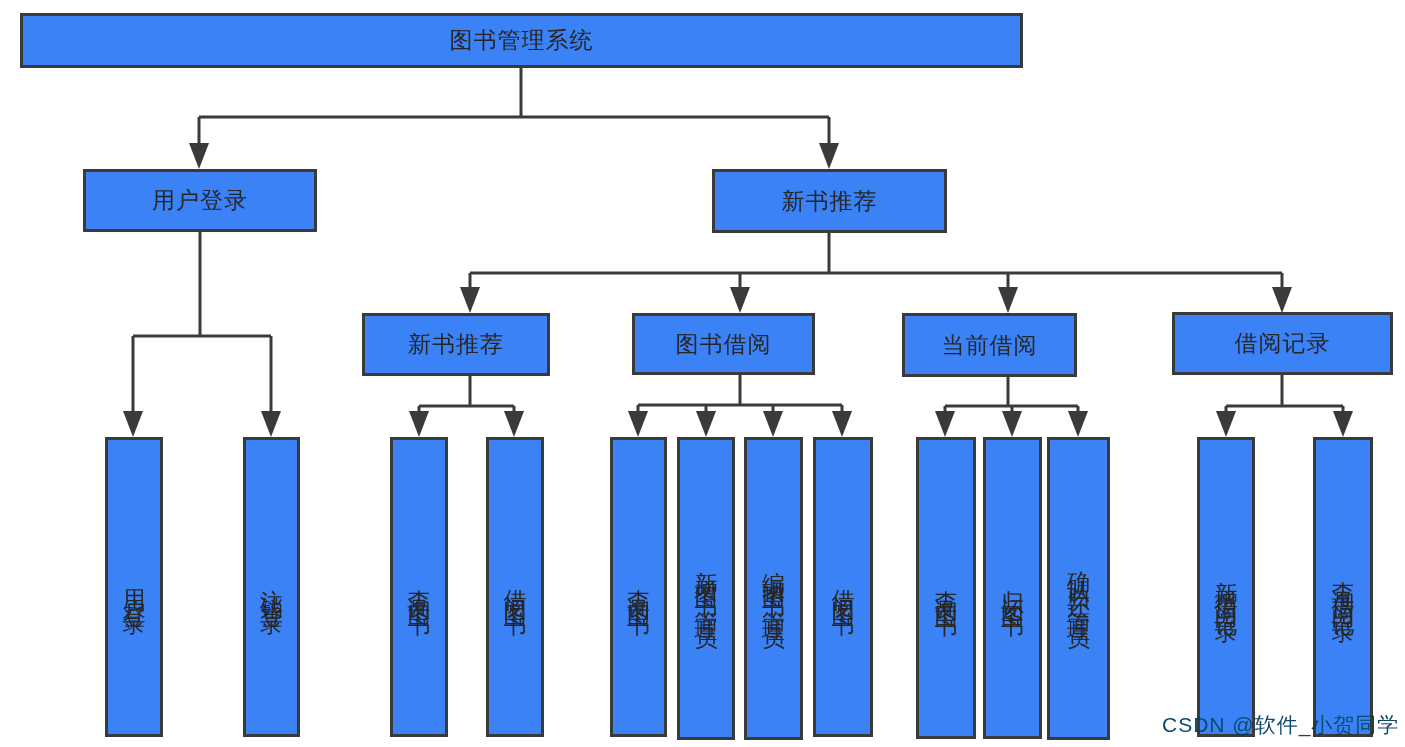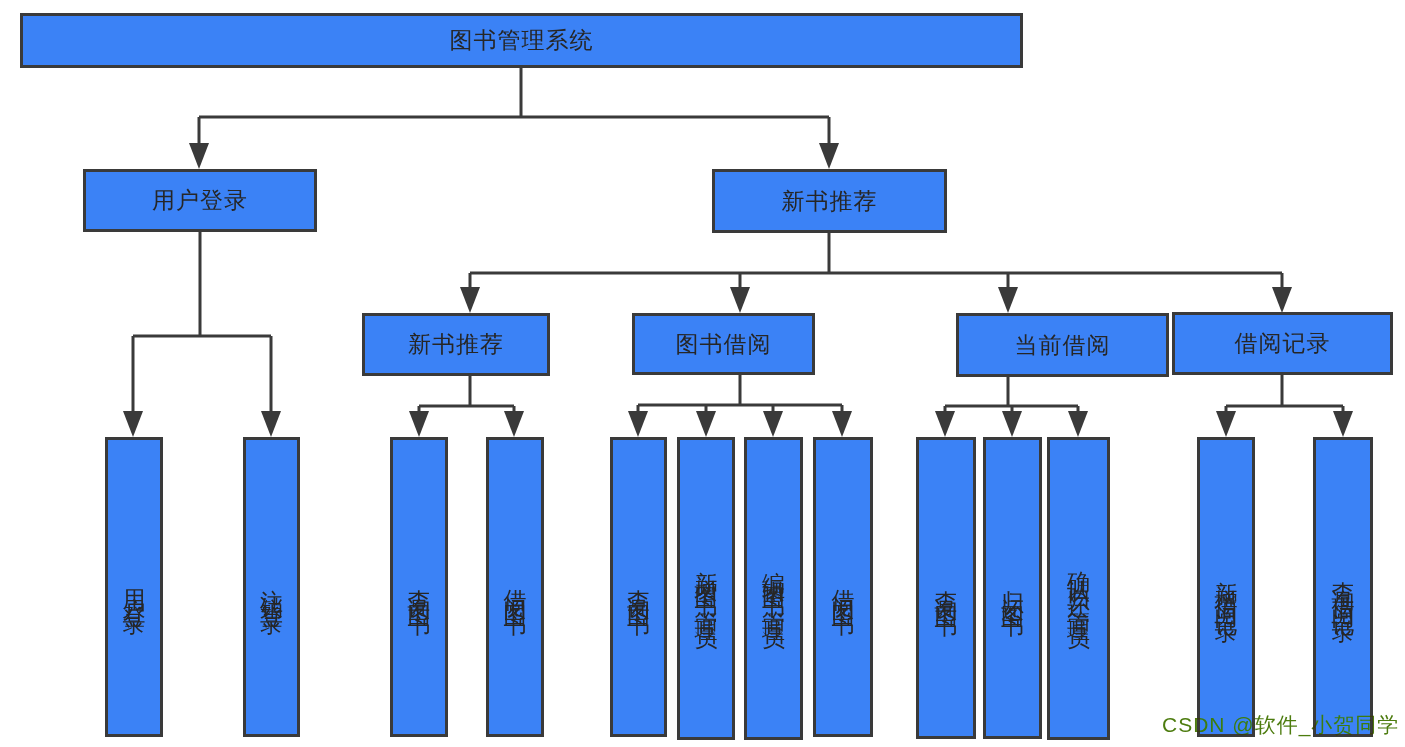"当前借阅" div.box { left: 956px -> 902px; width: 213px -> 175px }
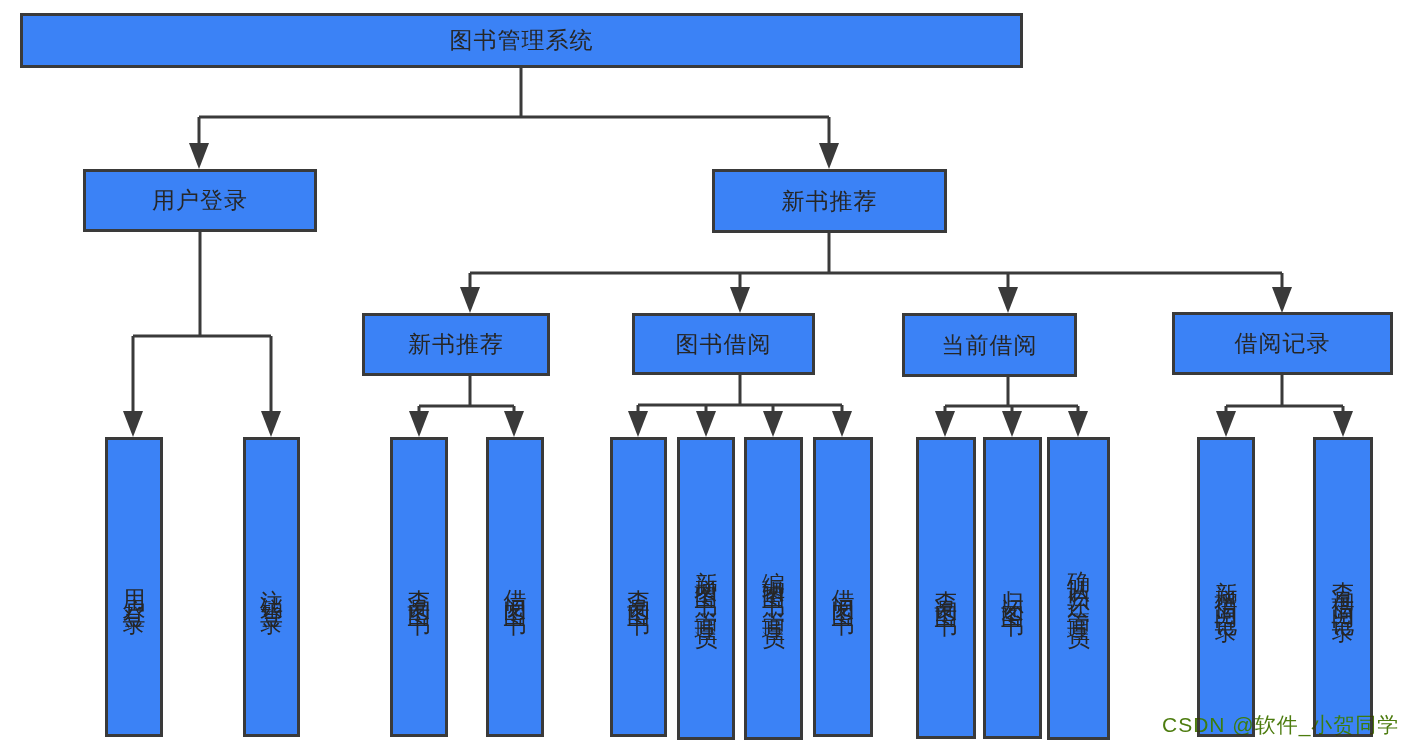"CSDN @软件_小贺同学" .watermark { color: #4d7c0f -> #0c4a6e }
